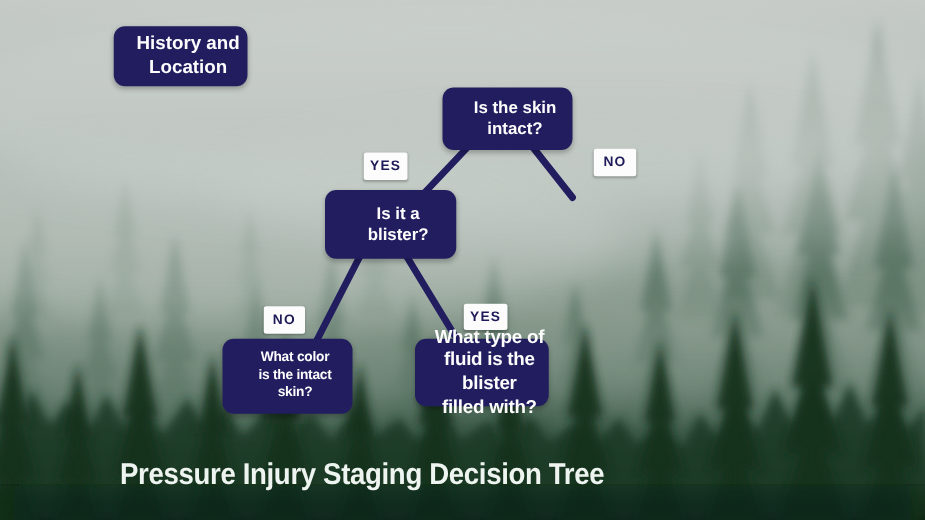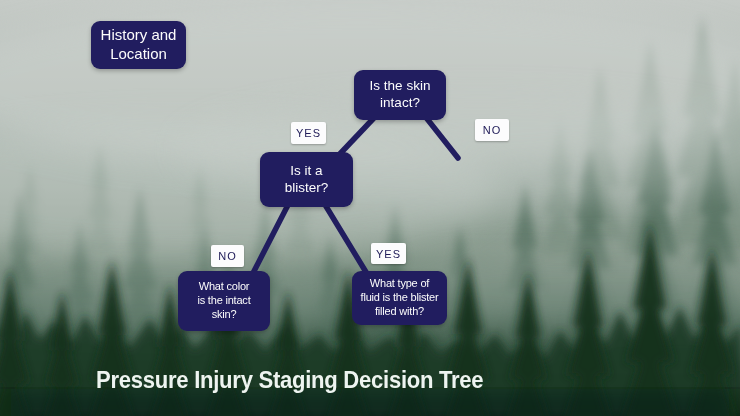"History and" .node { font-weight: normal -> bold; padding-left: none -> 12px }
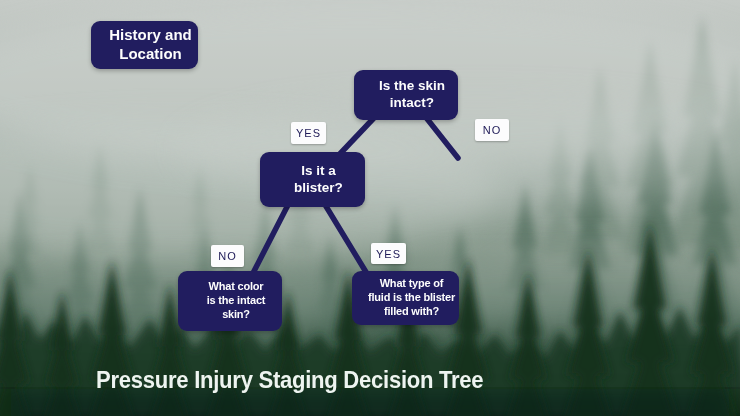"YES" .tag { font-weight: normal -> bold }
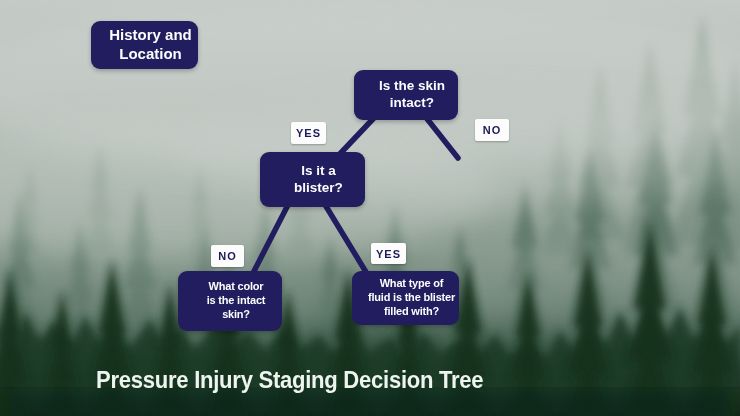"What type of" .node-fluid { font-size: 11px -> 15px; margin-left: 20px -> none }
